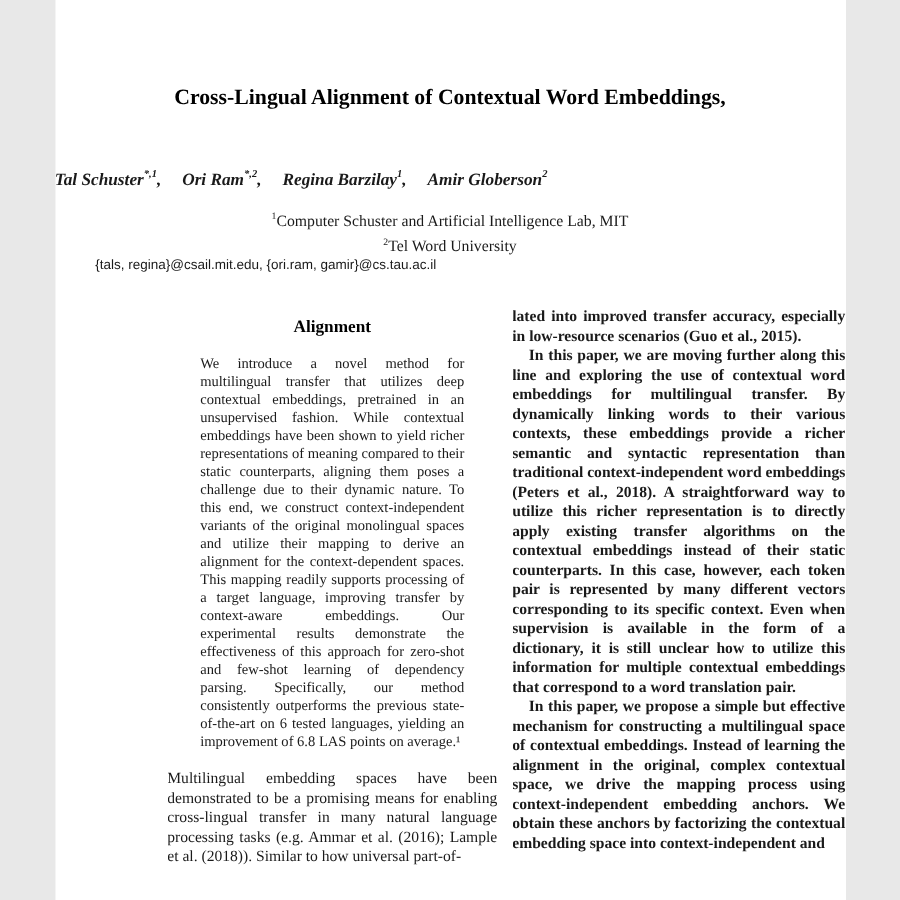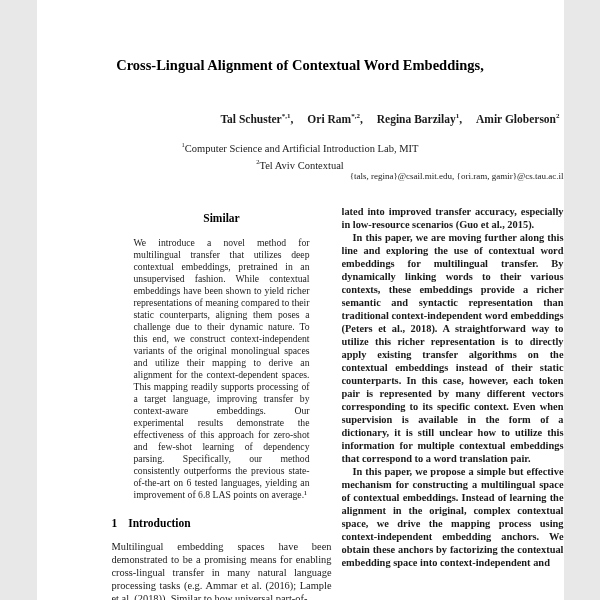"Tal Schuster*,1, Ori Ram*,2, Regina" .authors-line { font-style: none -> italic; text-align: right -> left }
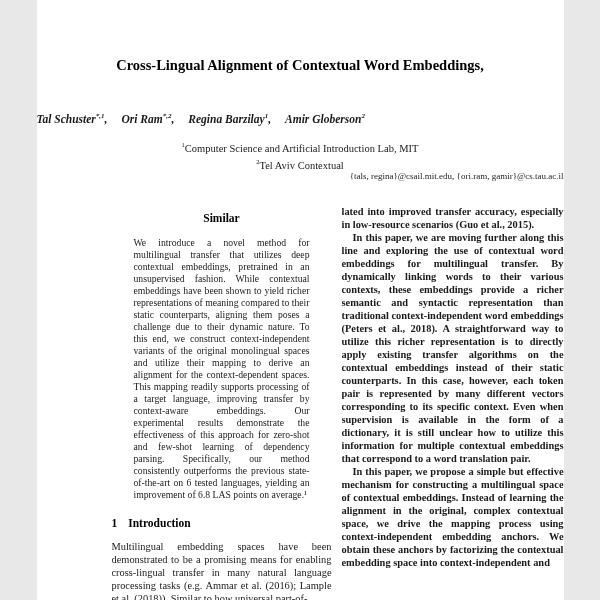"Computer Science and Artificial" span { text: Science and Artificial Introduction -> Schuster and Artificial Intelligence }
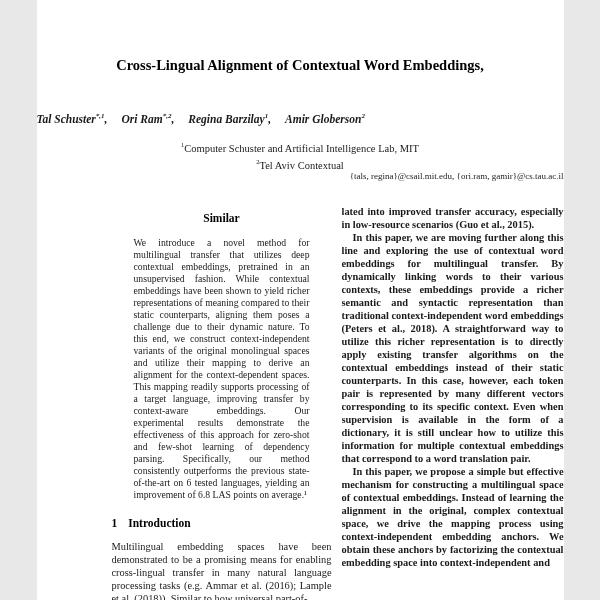"Tel Aviv Contextual" span { text: Aviv Contextual -> Word University }
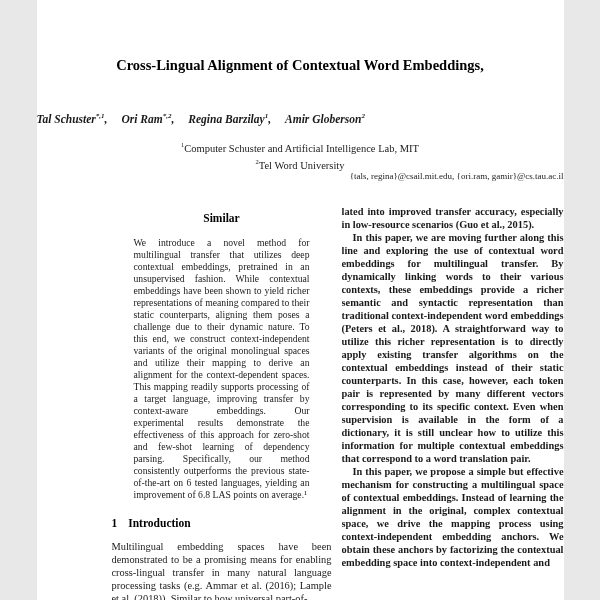"{tals, regina}@csail.mit.edu, {ori.ram," .emails-line { font-family: Liberation Serif, serif -> Liberation Sans, sans-serif; text-align: right -> left }
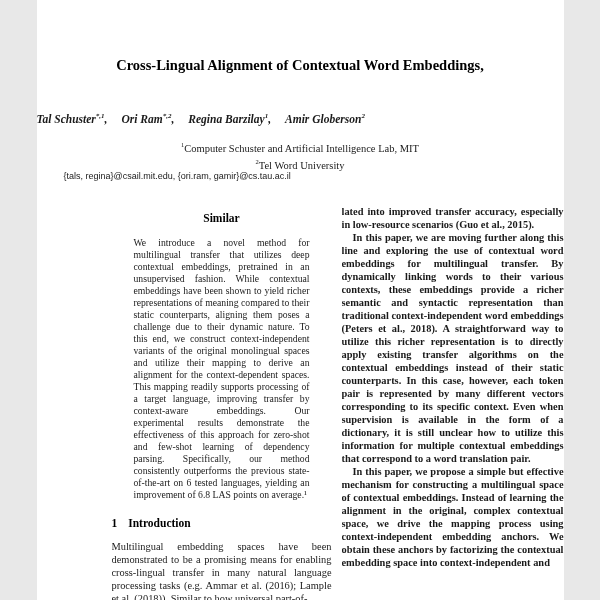"Similar" div.abstract-heading { text: Similar -> Alignment }
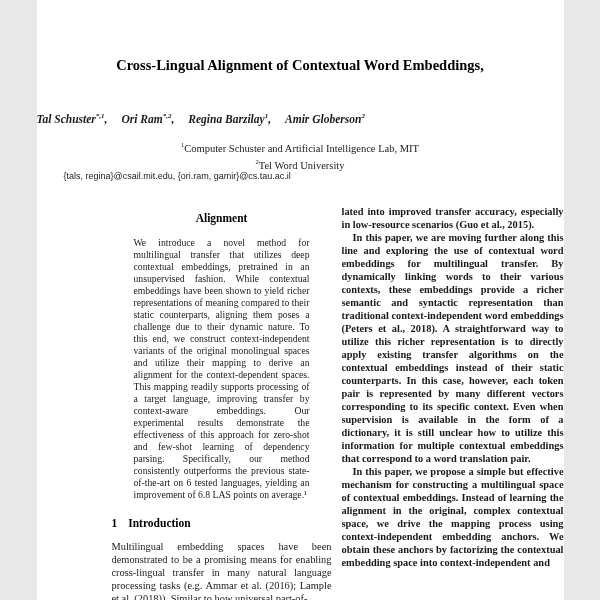"1 Introduction" div.section-heading { html: <div> <span>1</span><span>Introduction</span> </div> -> none }
